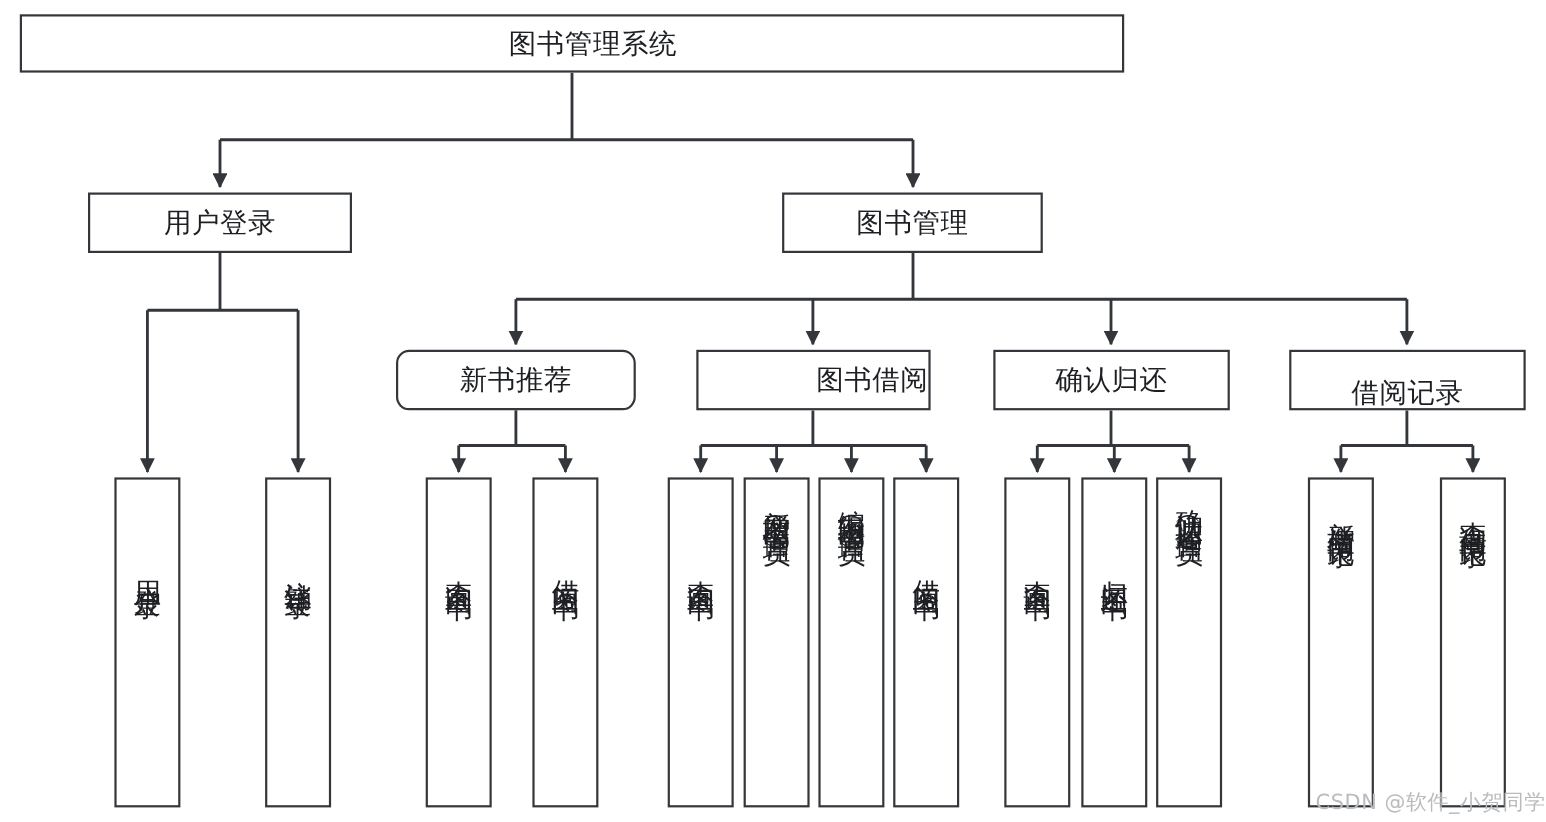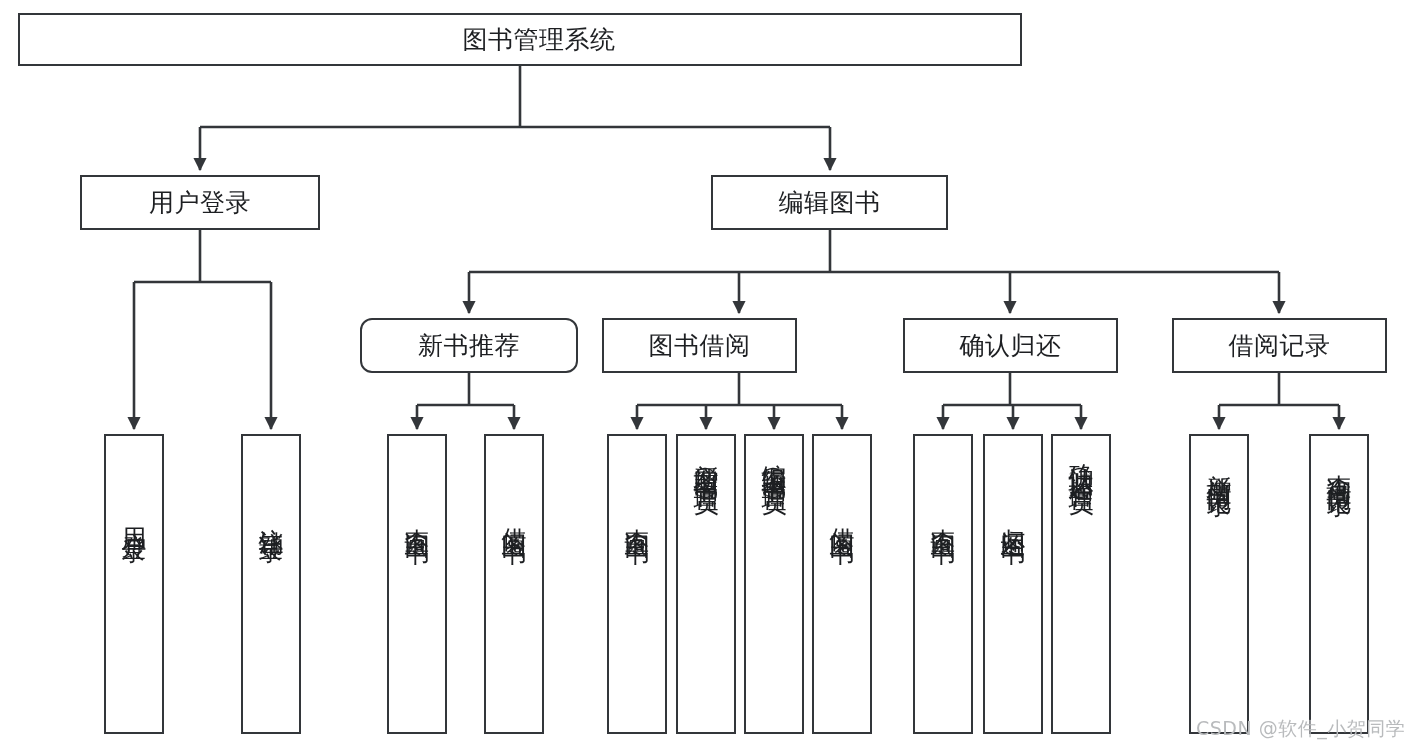"编辑图书" span.label { text: 编辑图书 -> 图书管理 }
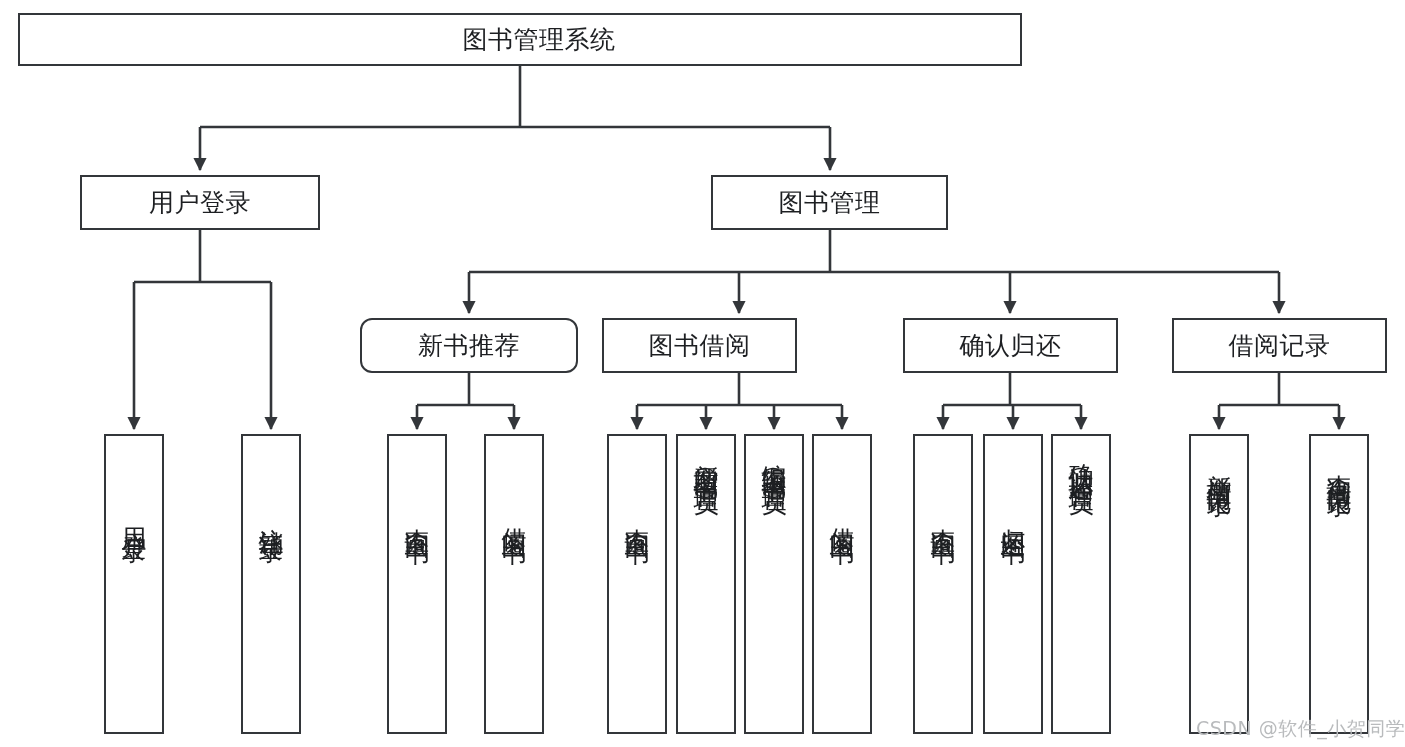"图书借阅" div.node { justify-content: none -> flex-end; left: 602px -> 633px; width: 195px -> 213px }
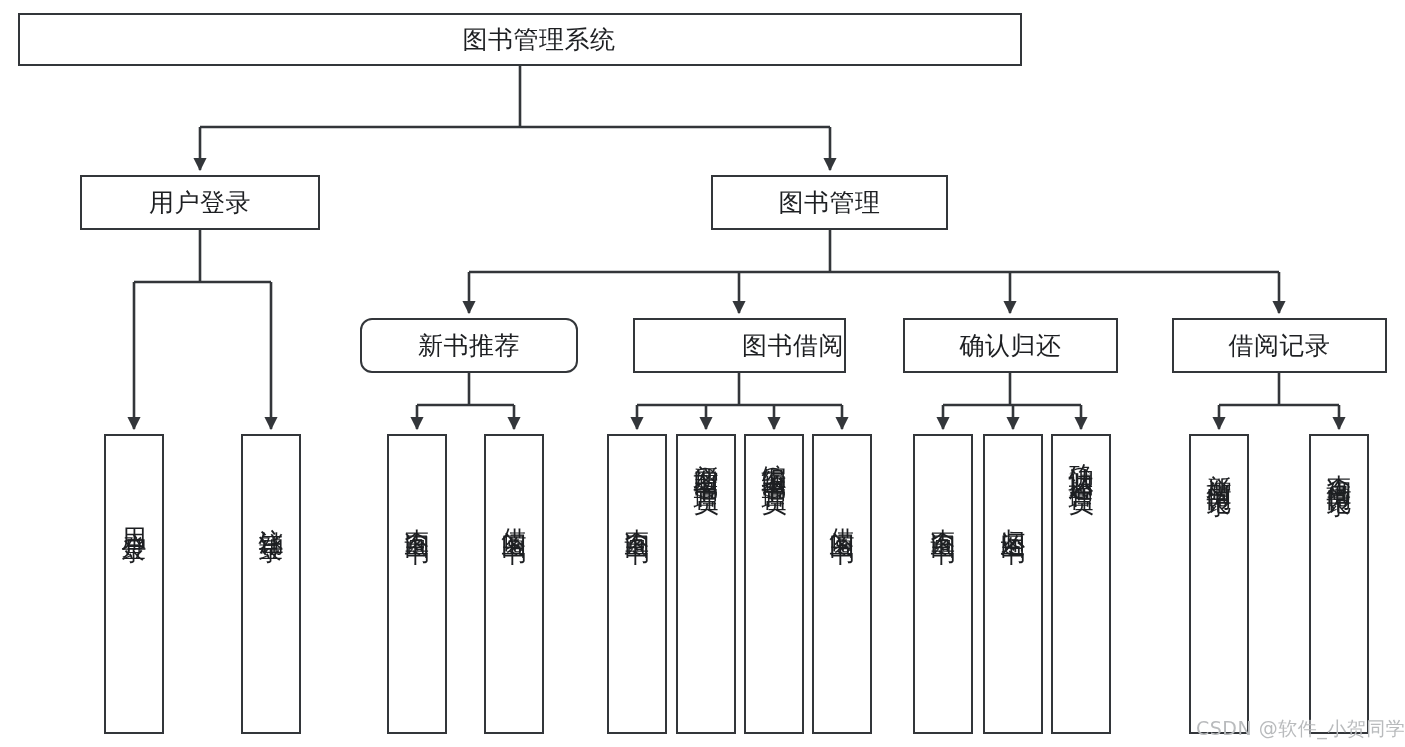"借阅记录" div.node { align-items: none -> flex-end }
